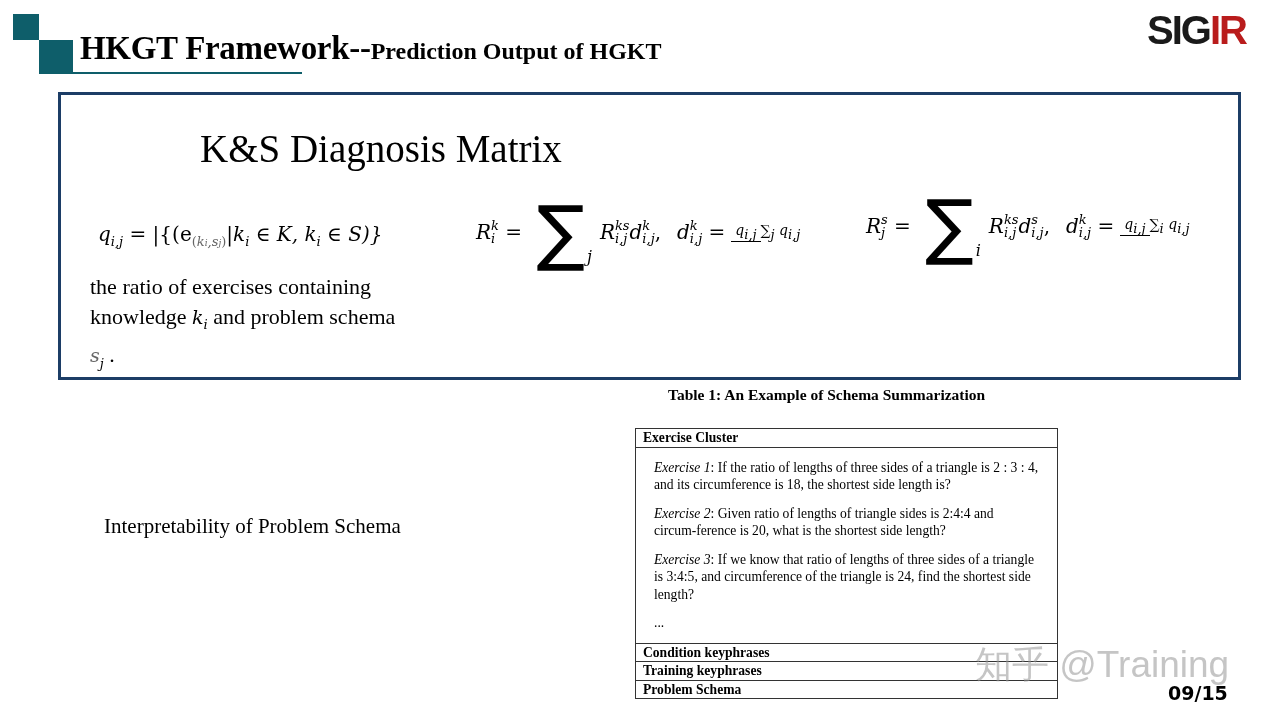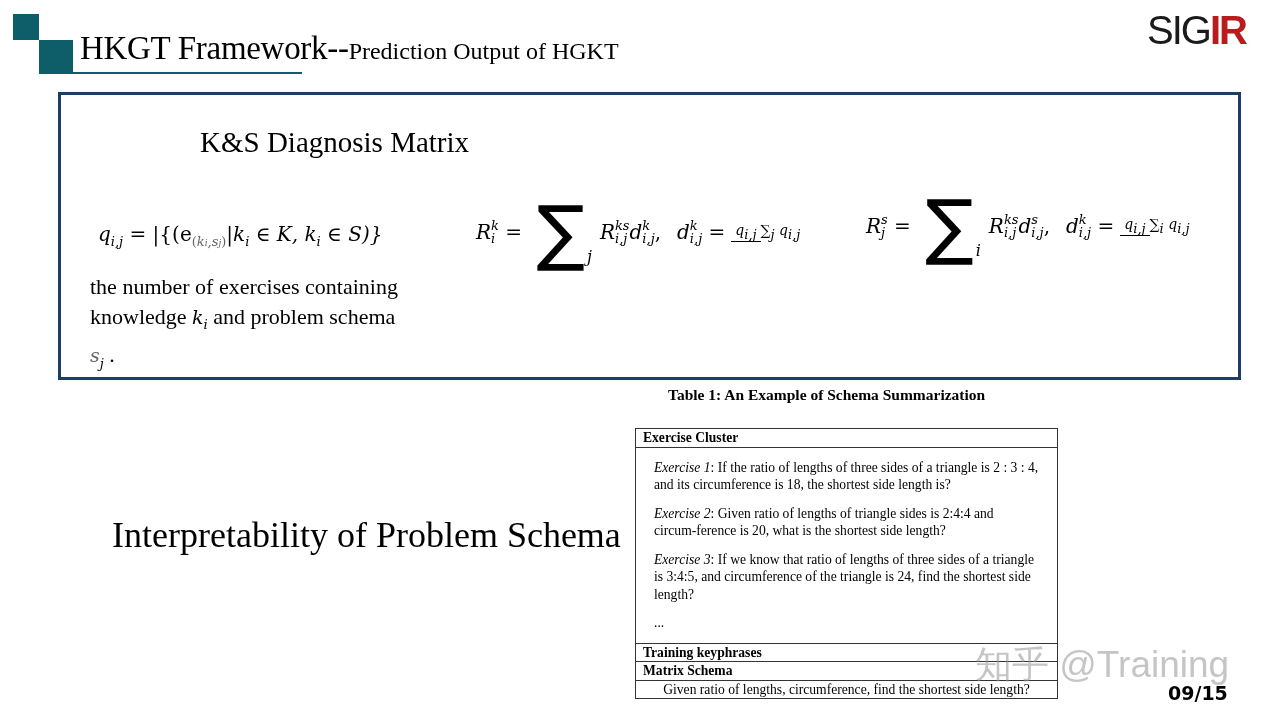"HKGT Framework--Prediction Output of" .title { font-weight: normal -> bold }
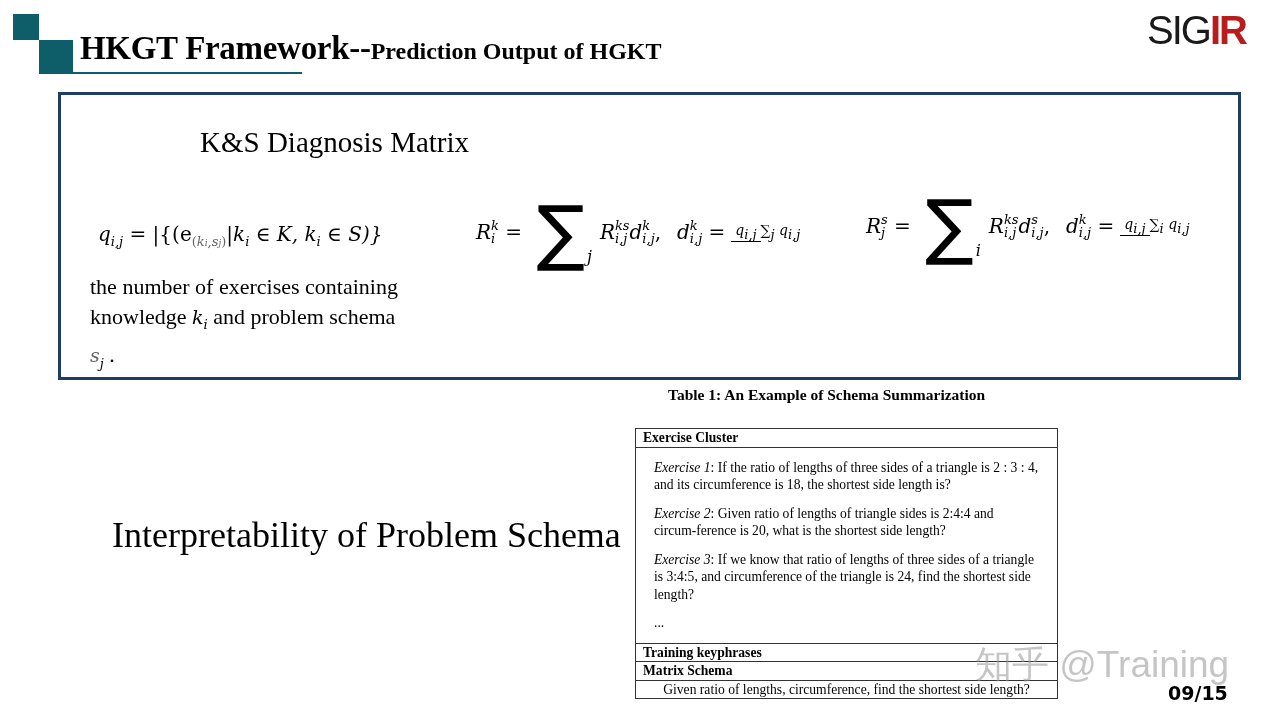"SIG" .logo .sig { font-weight: normal -> bold }
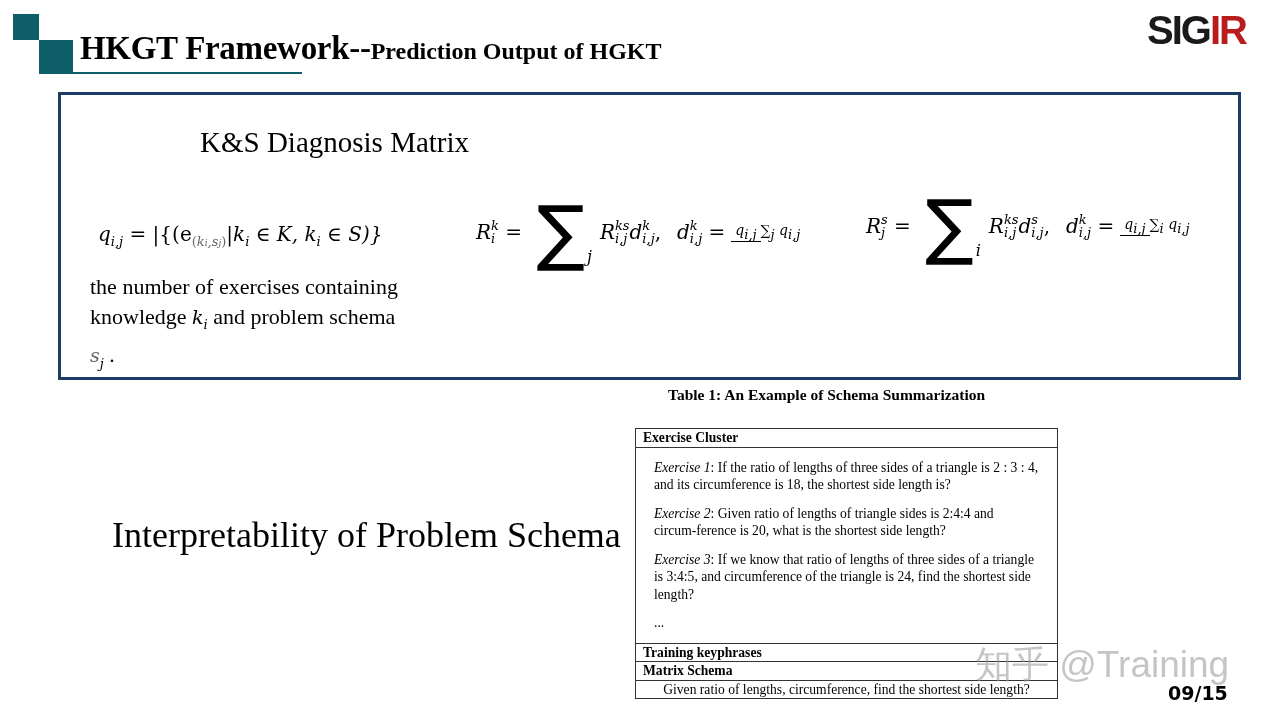"K&S Diagnosis Matrix" .box-title { font-size: 29px -> 39px }
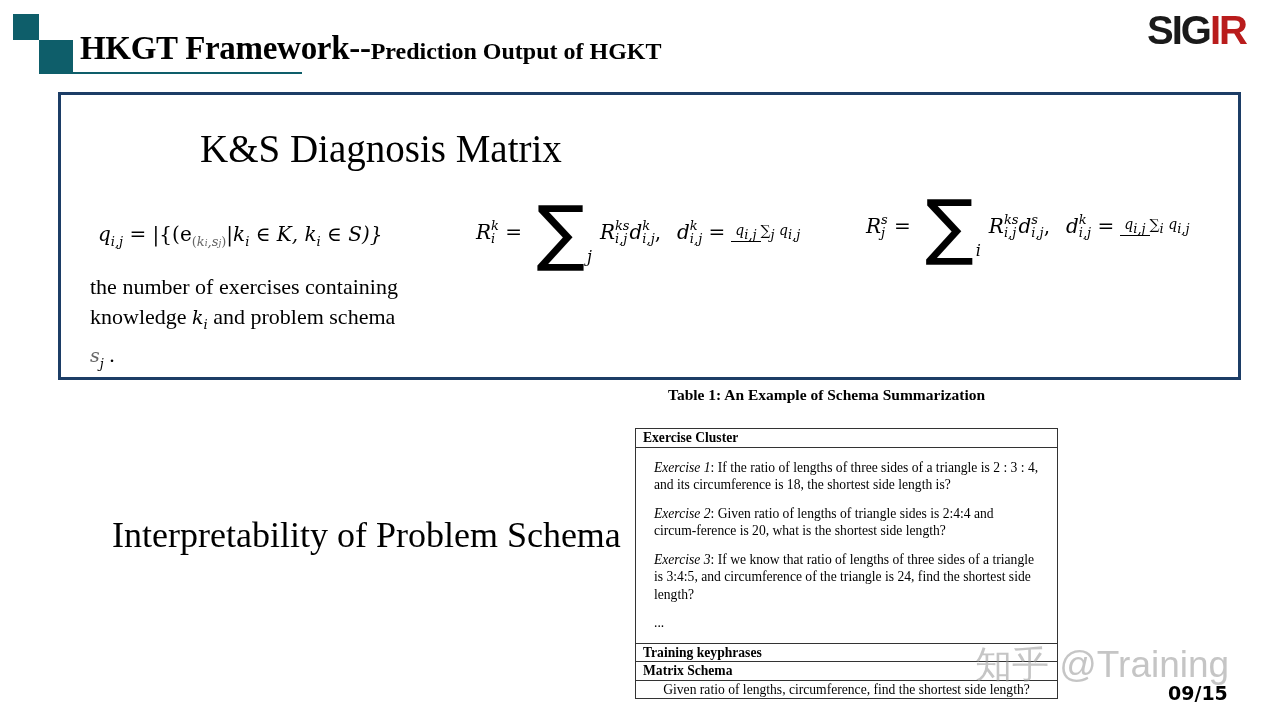"the number of exercises containing" span { text: number -> ratio }
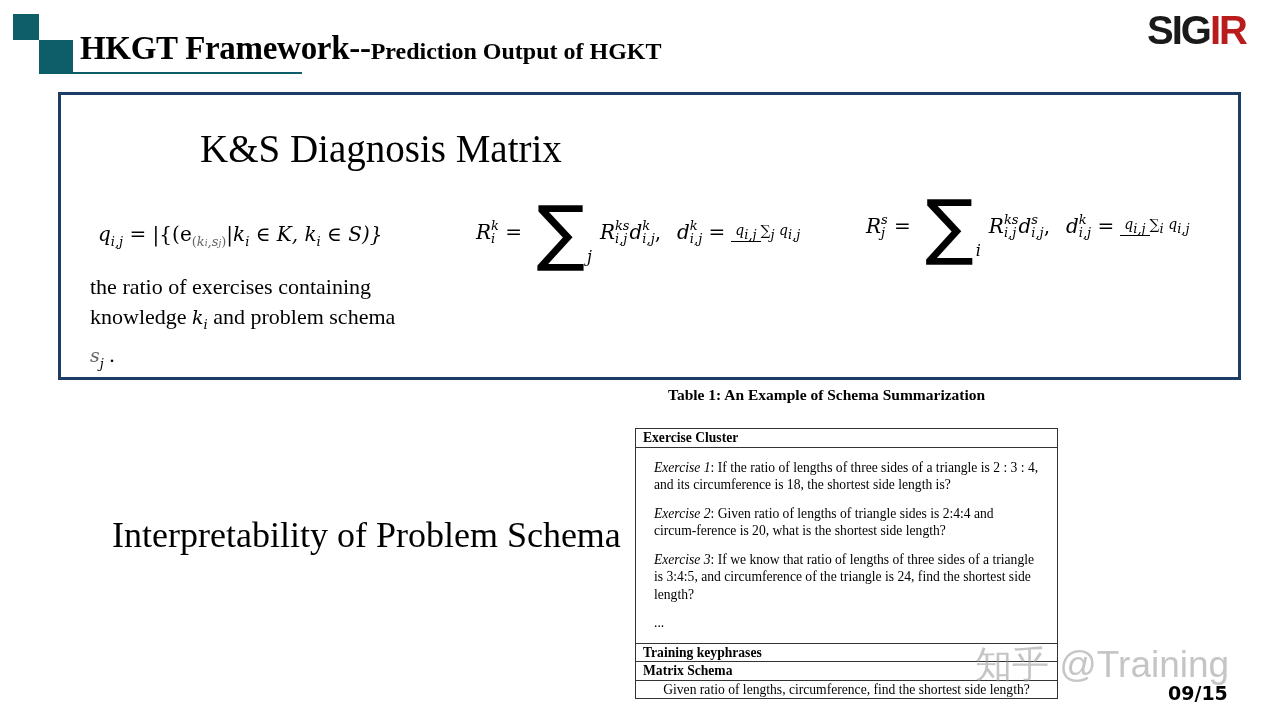"Interpretability of Problem Schema" .interp { font-size: 36px -> 21px; left: 112px -> 104px }
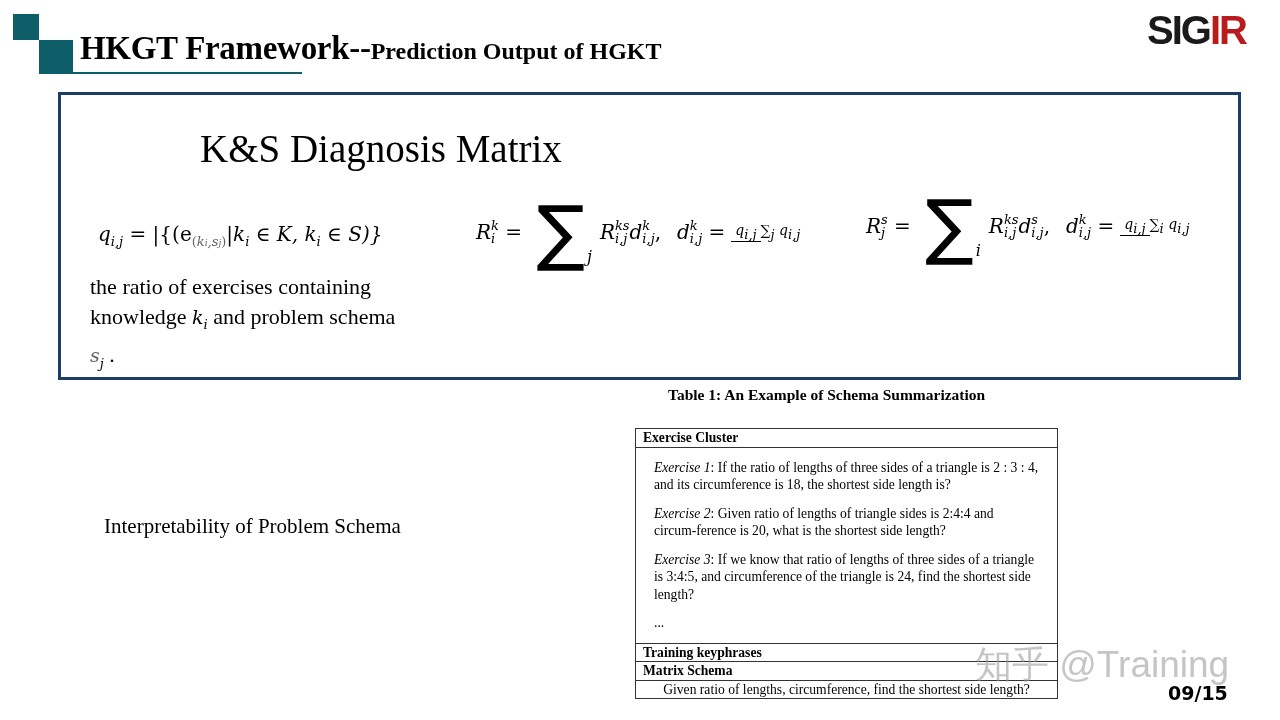"Condition keyphrases" tr { html: none -> <tr> <td>Condition keyphrases</td> </tr> }
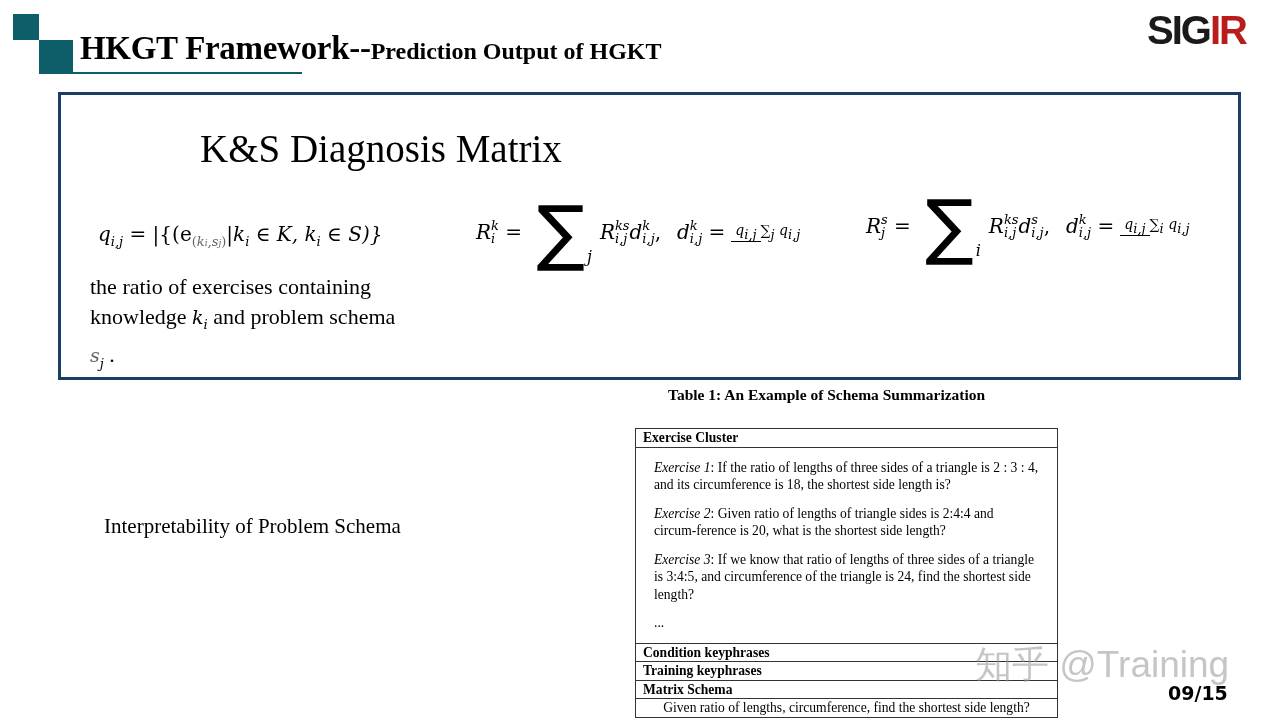"Matrix Schema" td.h { text: Matrix -> Problem }
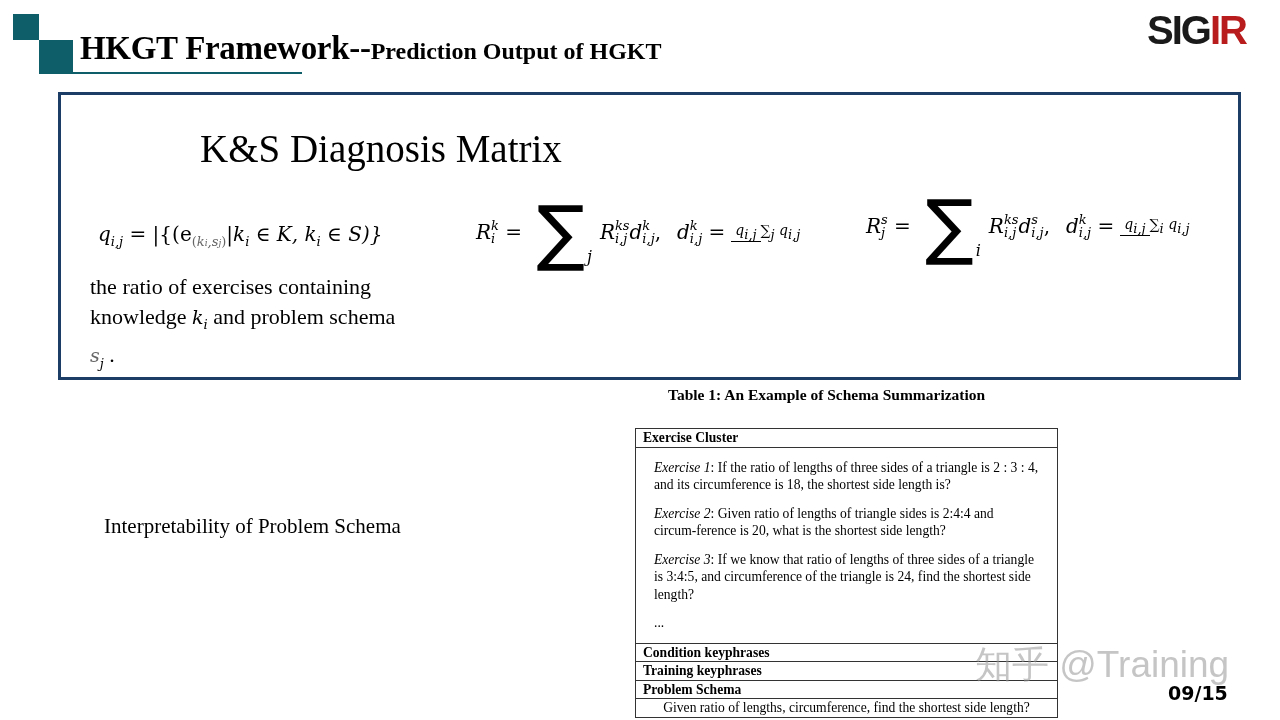"Given ratio of lengths, circumference," tr { html: <tr> <td>Given ratio of lengths, circumference, find the shortest side length?</td> </tr> -> none }
